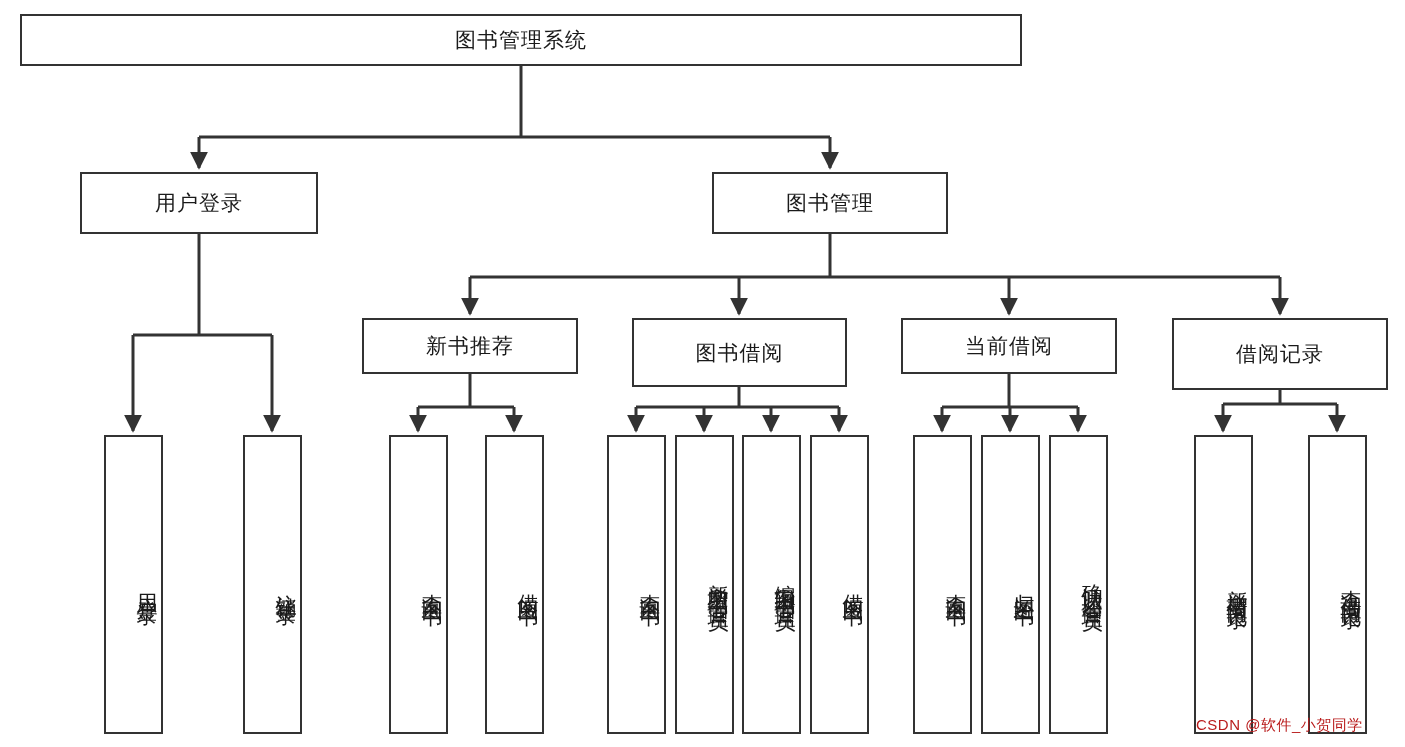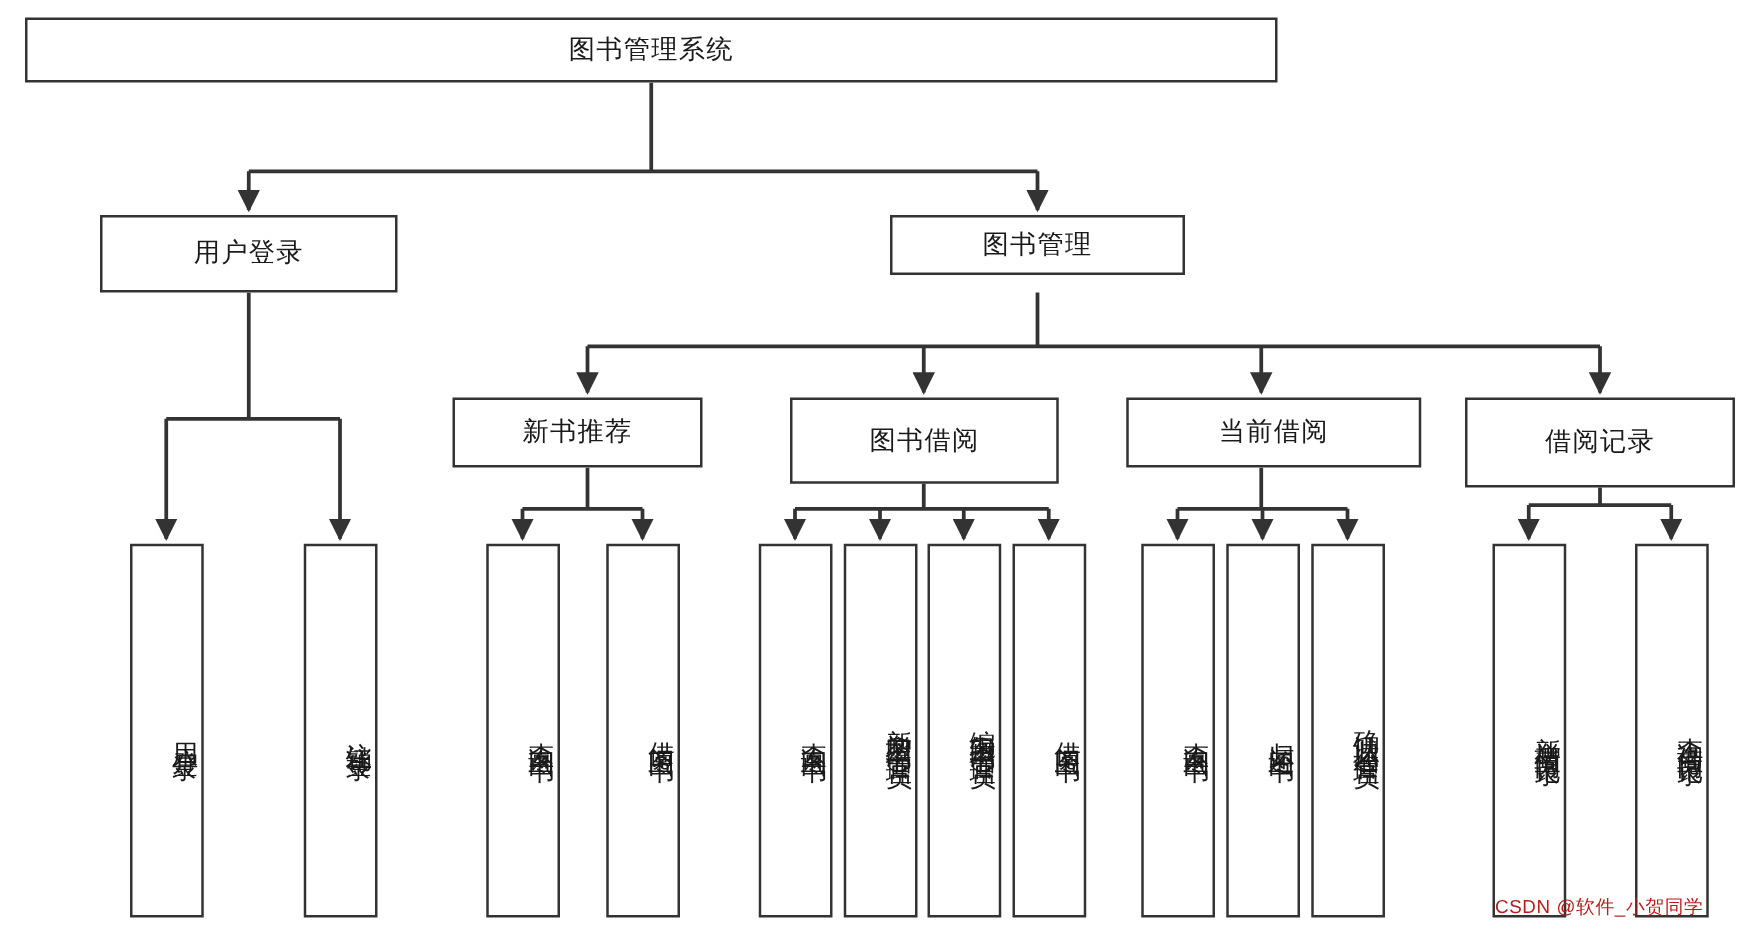"图书管理" div.node { height: 48px -> 62px }
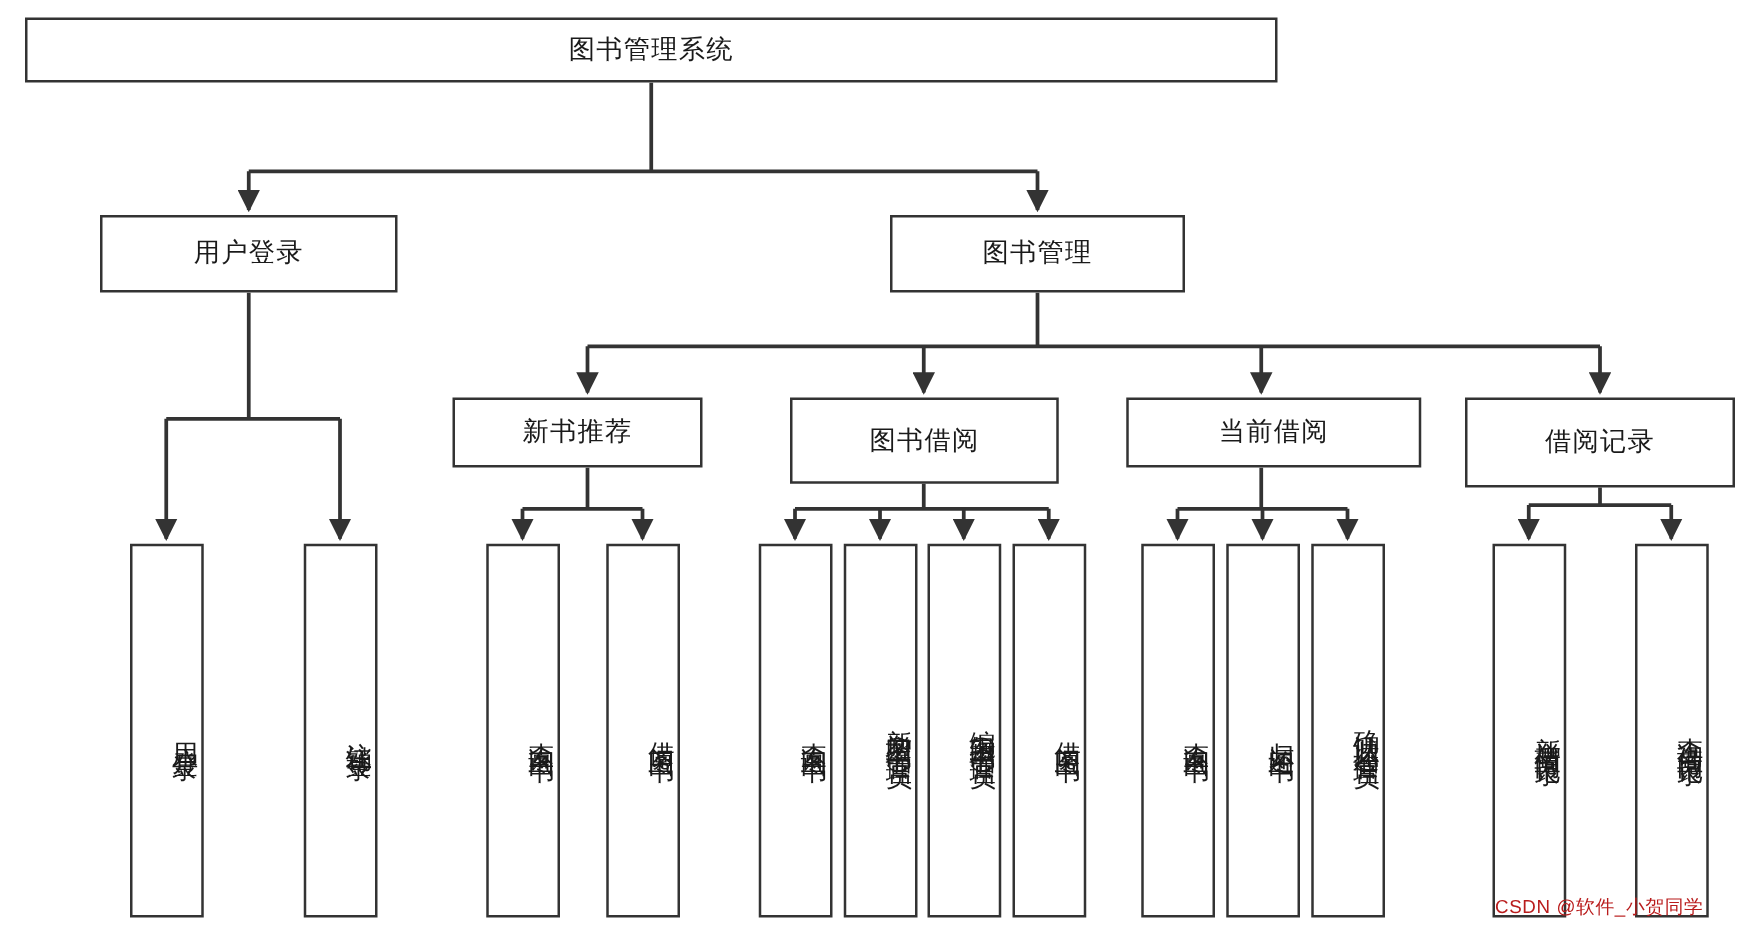"新书推荐" div.node { width: 200px -> 216px }
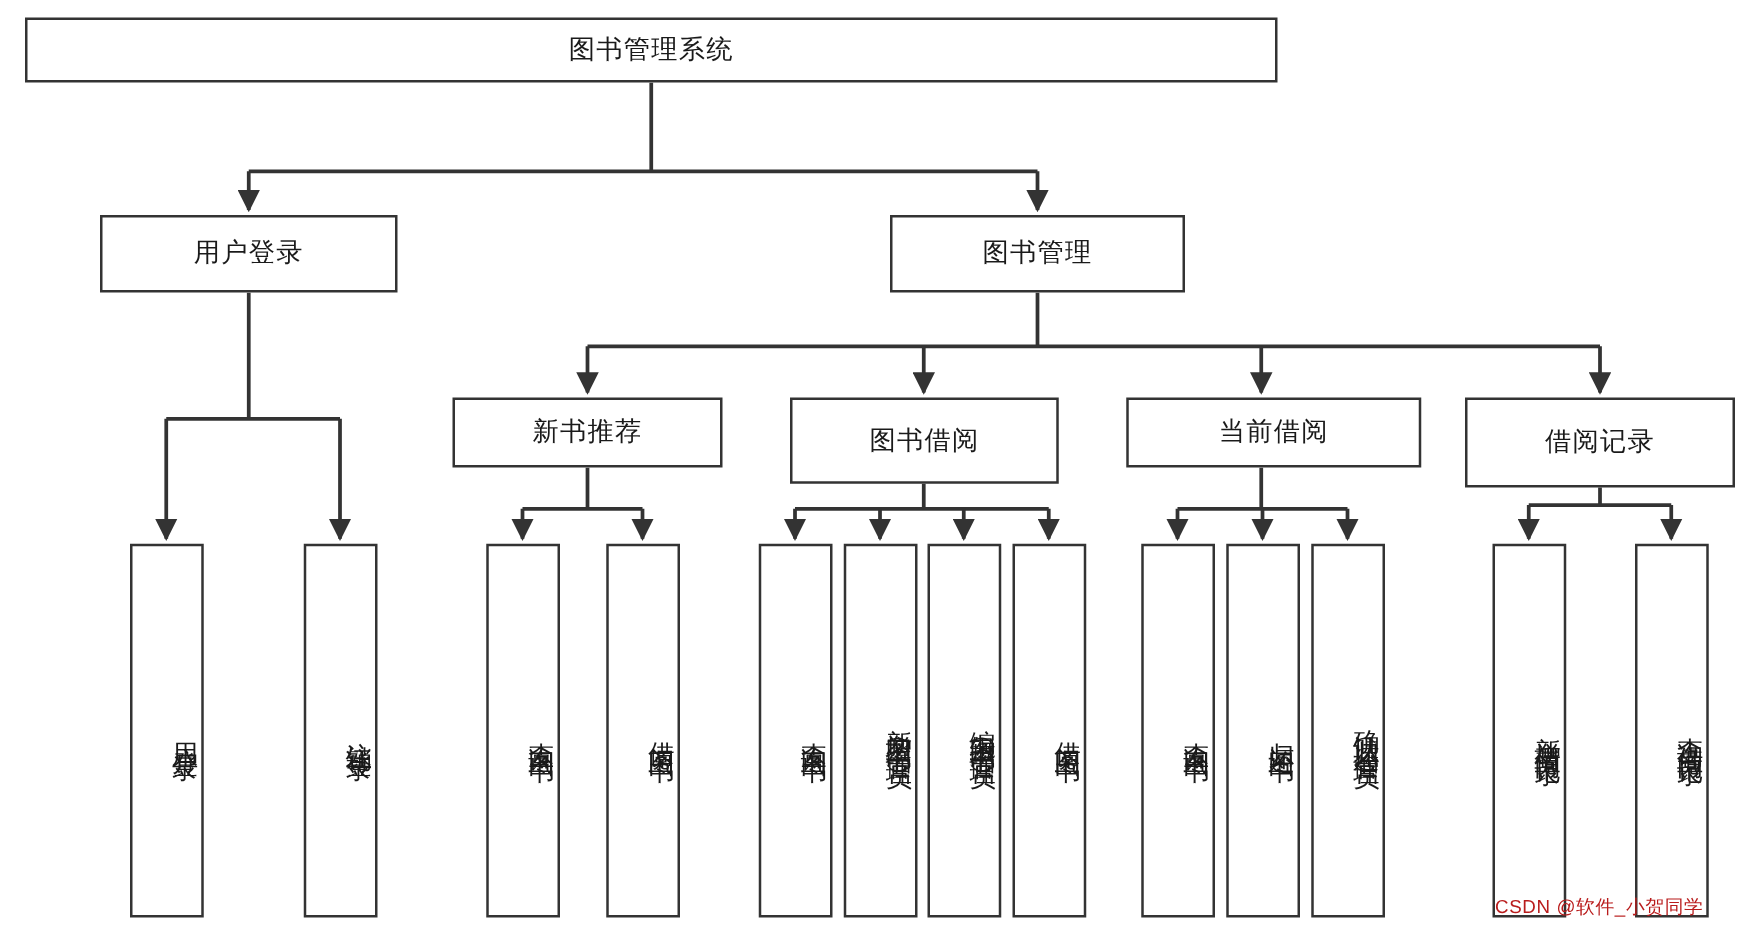"当前借阅" div.node { width: 236px -> 216px }
